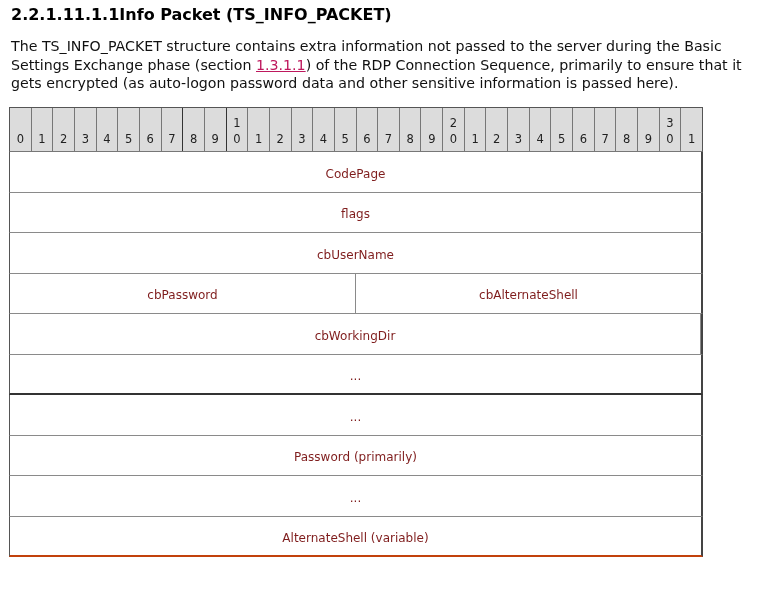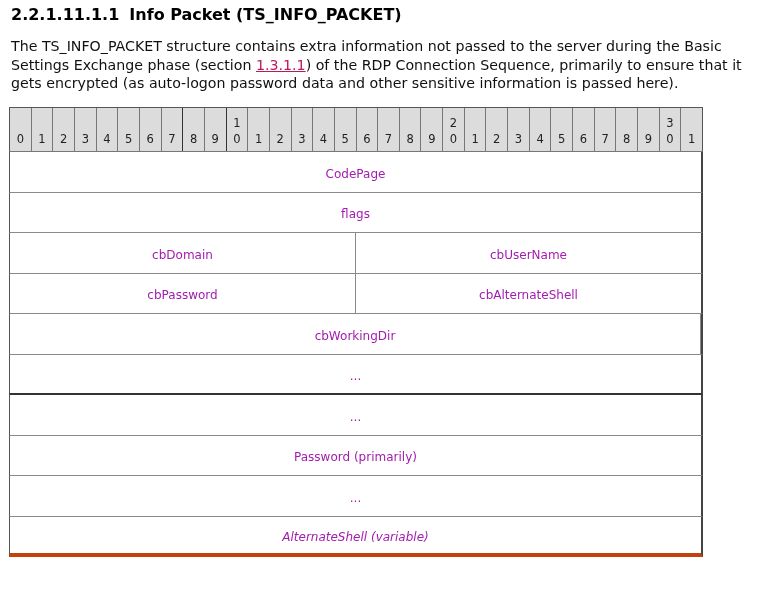"2.2.1.11.1.1" .heading .num { margin-right: 10px -> none }
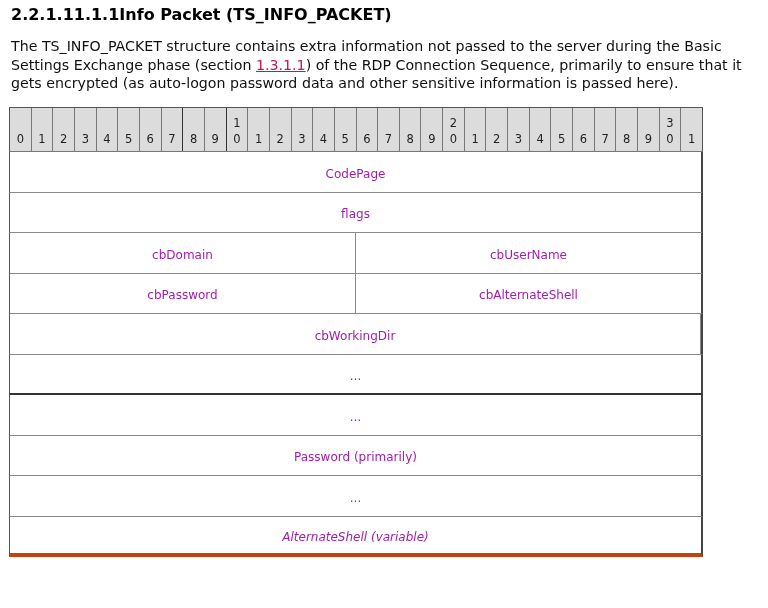"CodePage" .cell { color: #a21caf -> #7f1d1d }
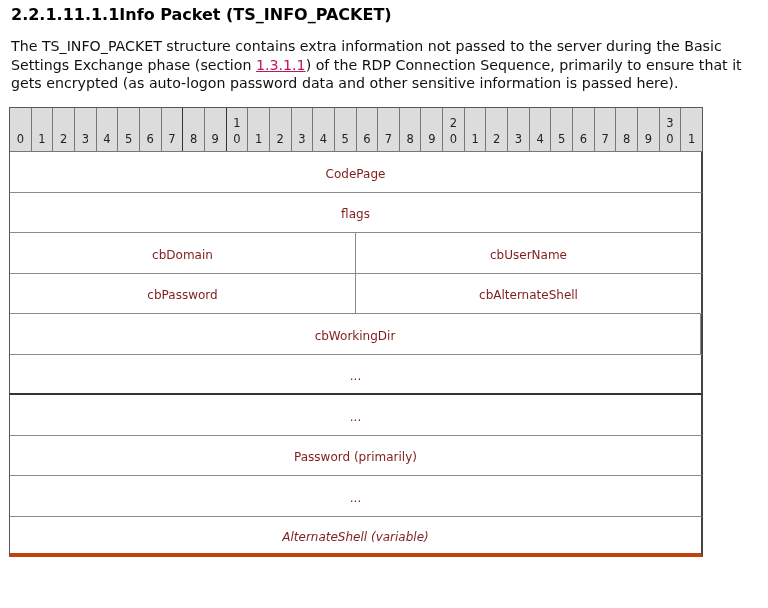"cbDomain" div.cell { html: <div>cbDomain</div> -> none }
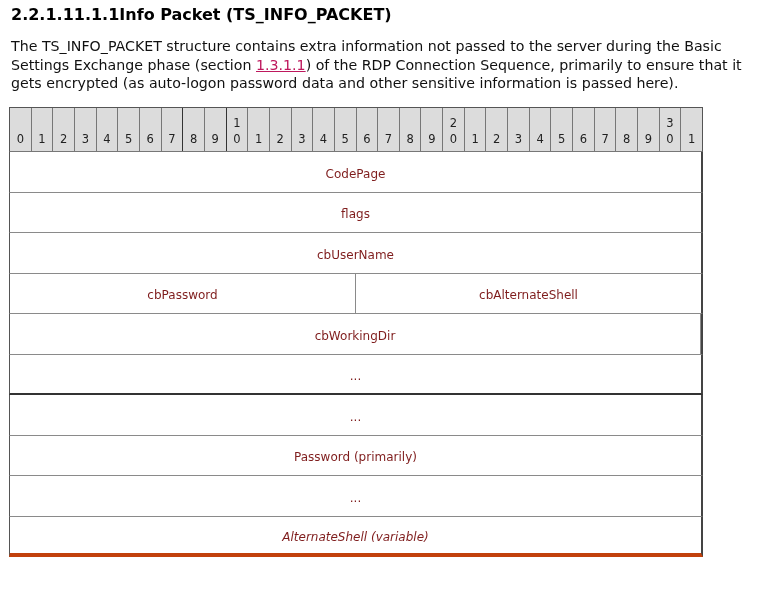"AlternateShell (variable)" .row.last { border-bottom: 4px solid #c2410c -> 2px solid #c2410c; font-style: italic -> none }
